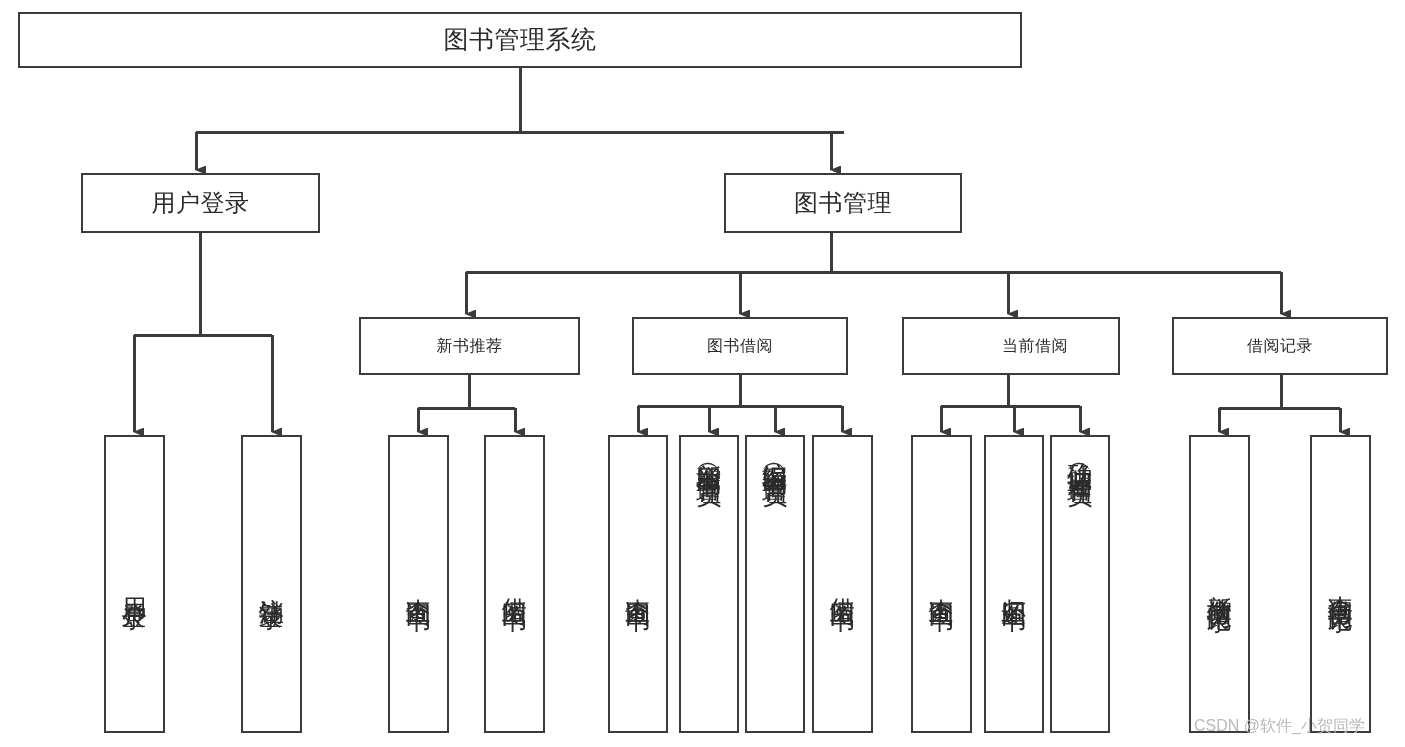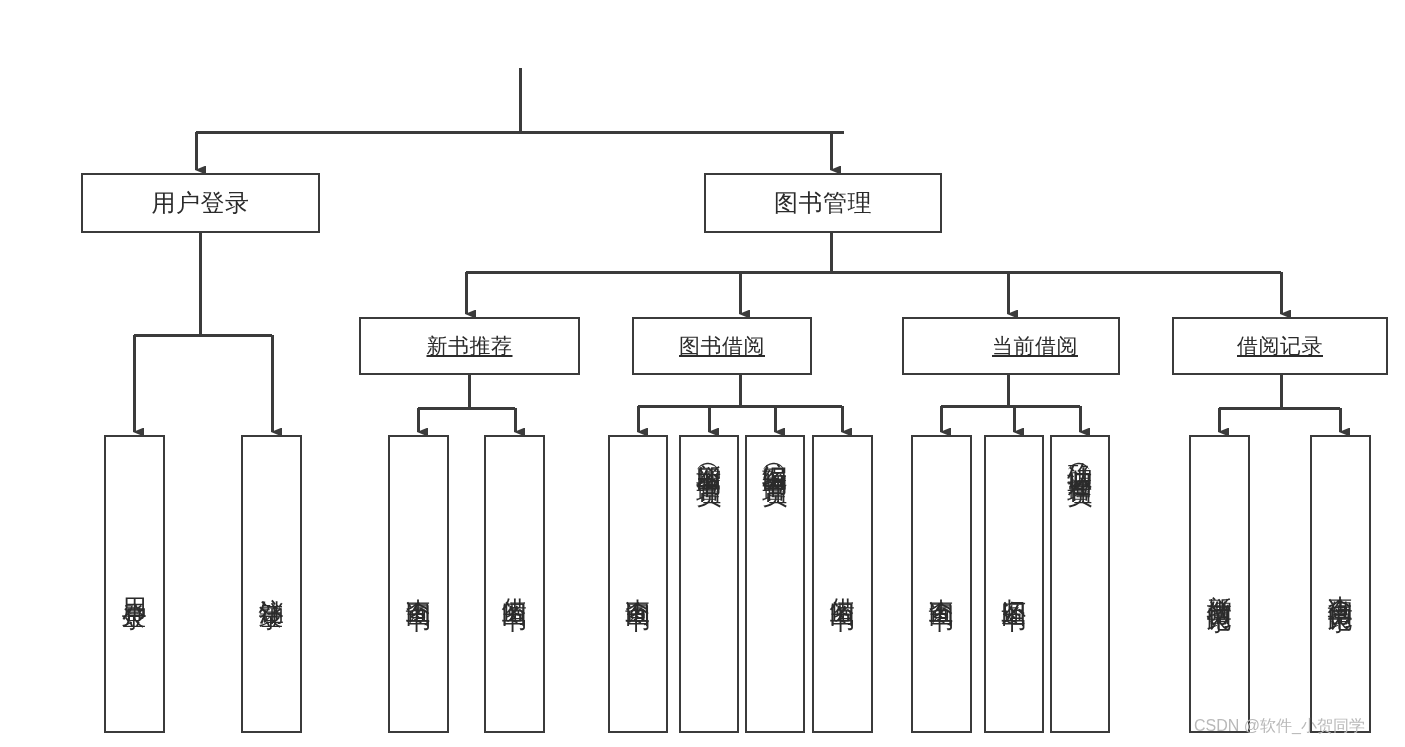"图书管理系统" div.node { html: none -> <div> <span>图书管理系统</span> </div> }
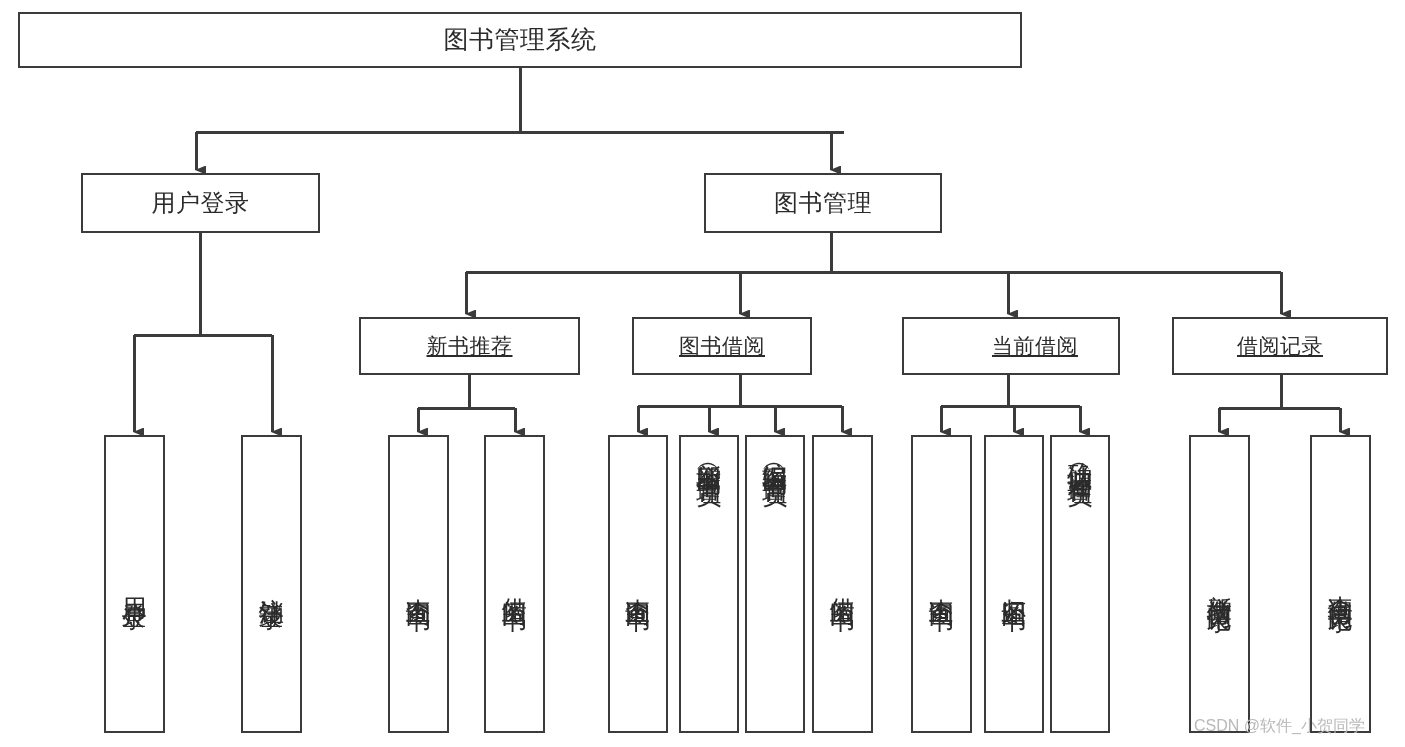"图书管理" div.node { left: 704px -> 724px }
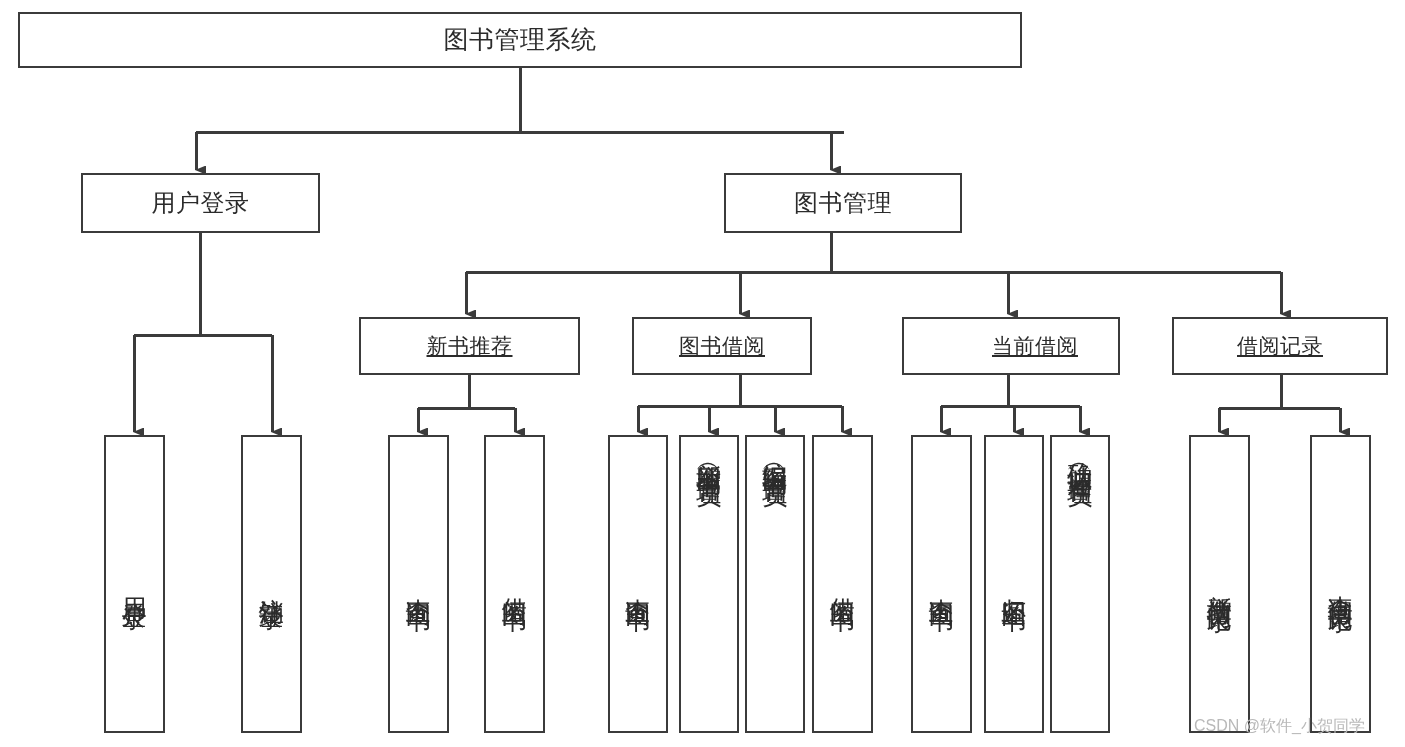"新书推荐" .node.level3 .node-label { font-size: 21px -> 16px; text-decoration: underline -> none }
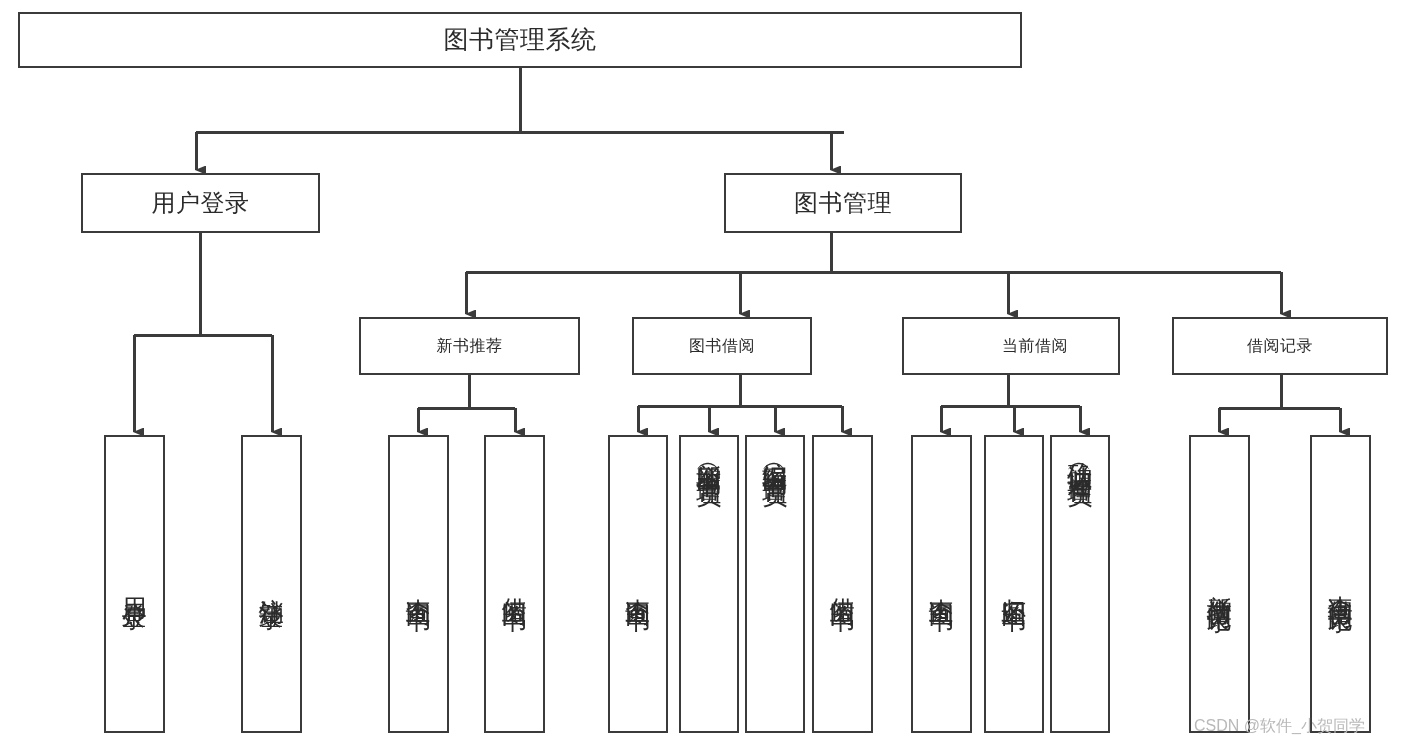"图书借阅" div.node { width: 180px -> 216px }
